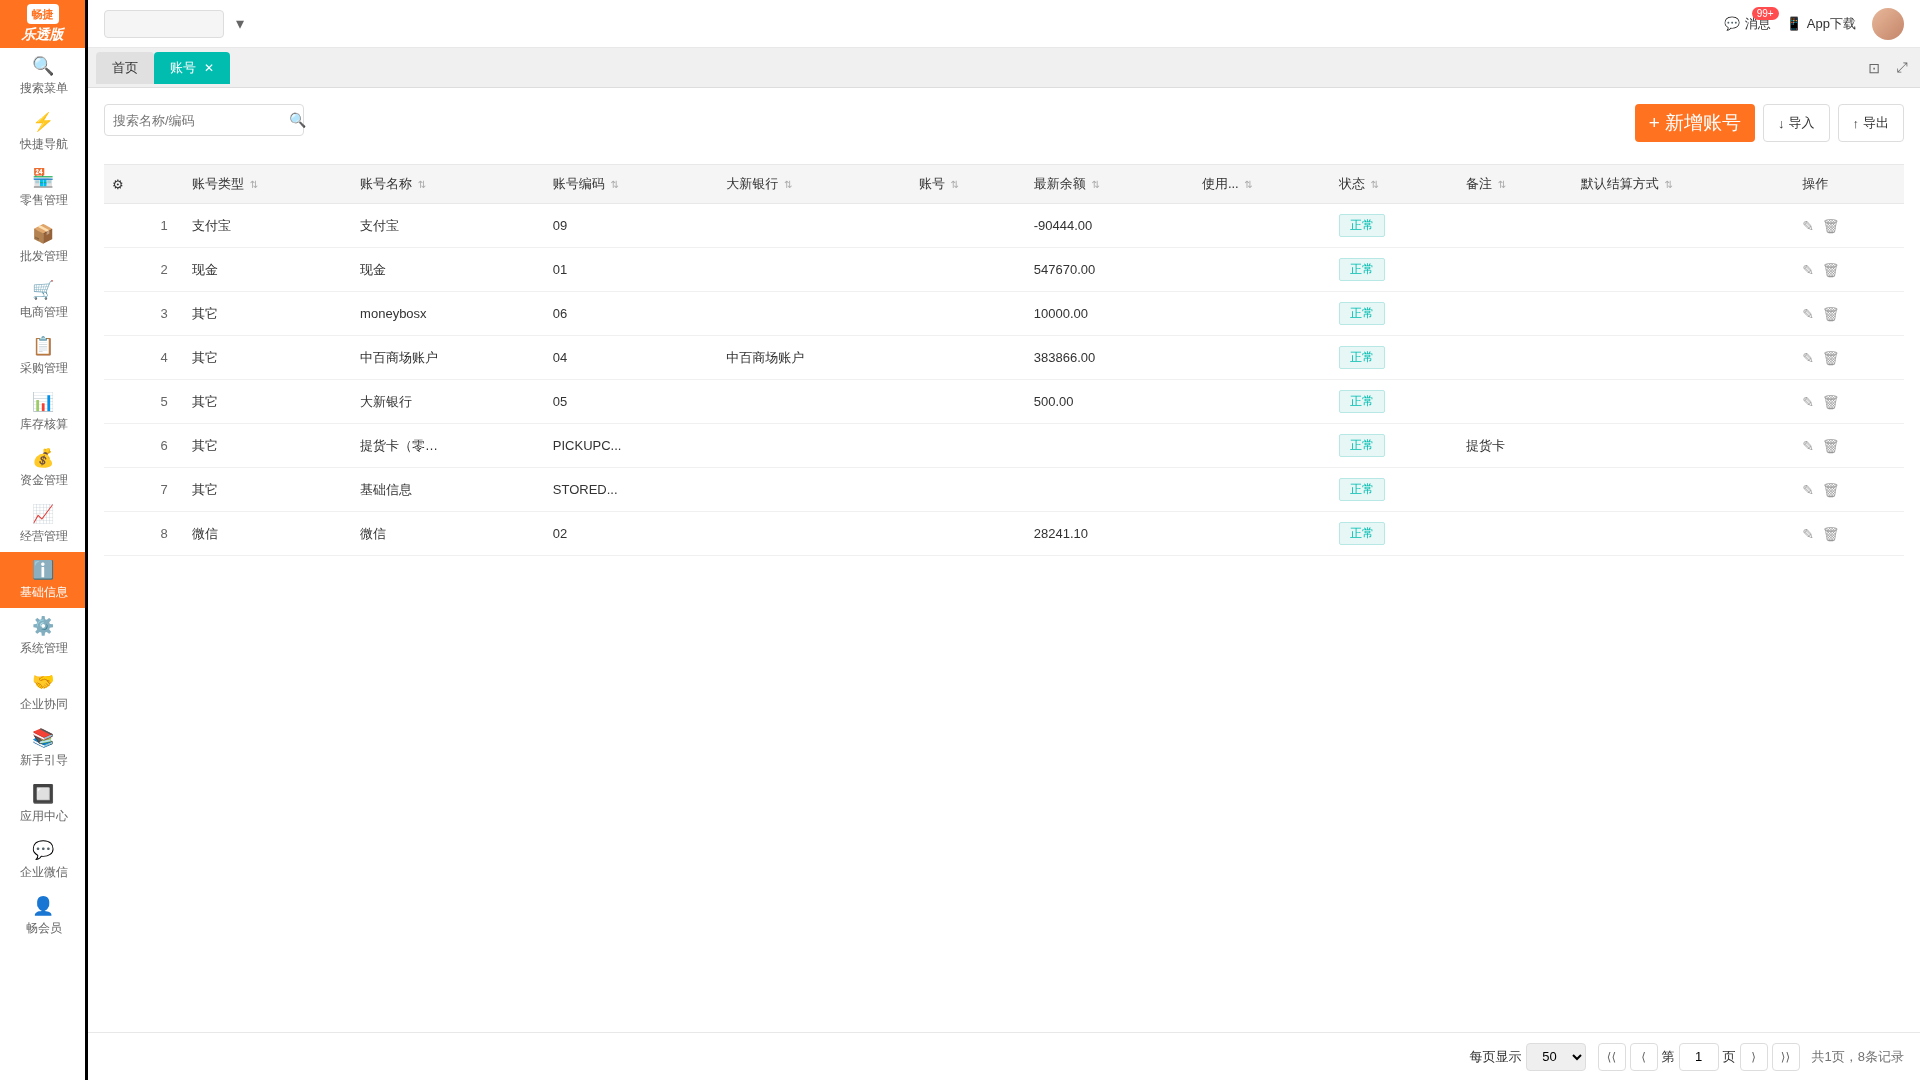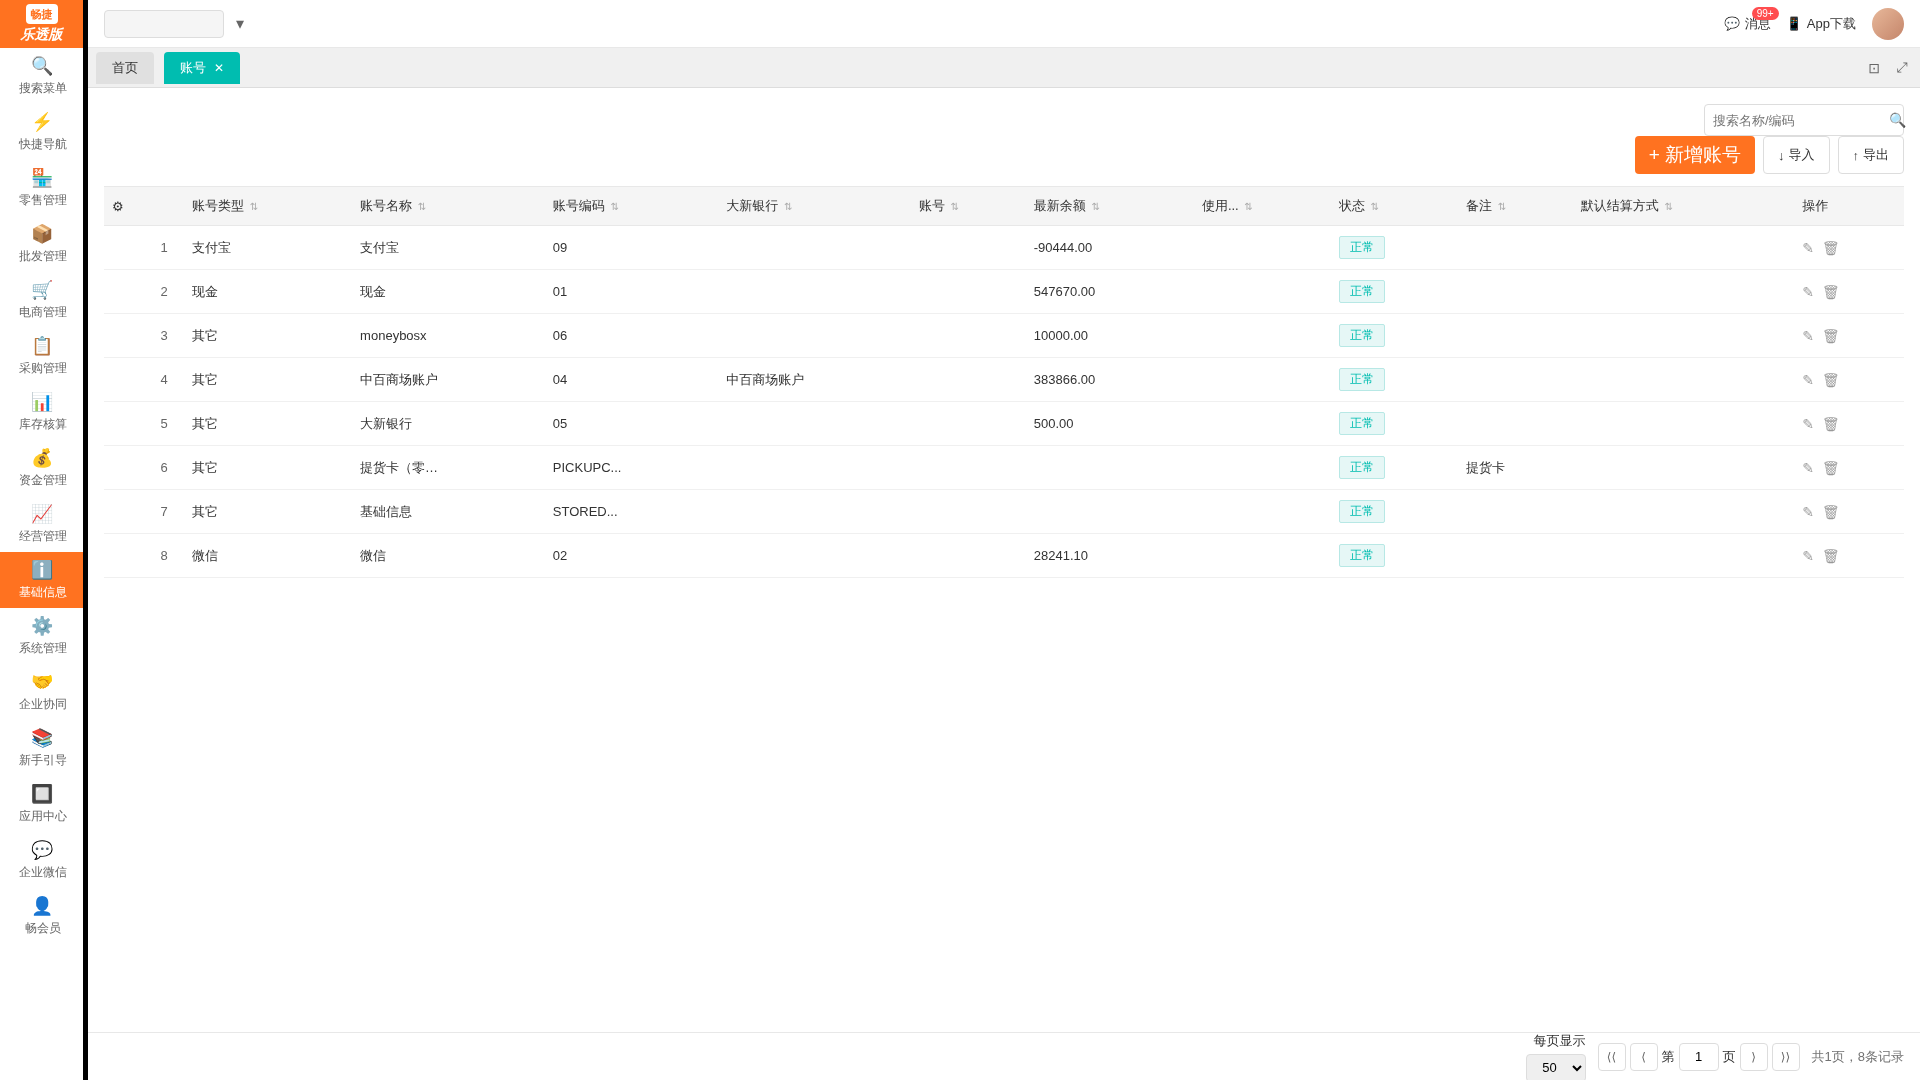"畅捷" .sidebar { border-right: 5px solid #000000 -> 3px solid #000000 }
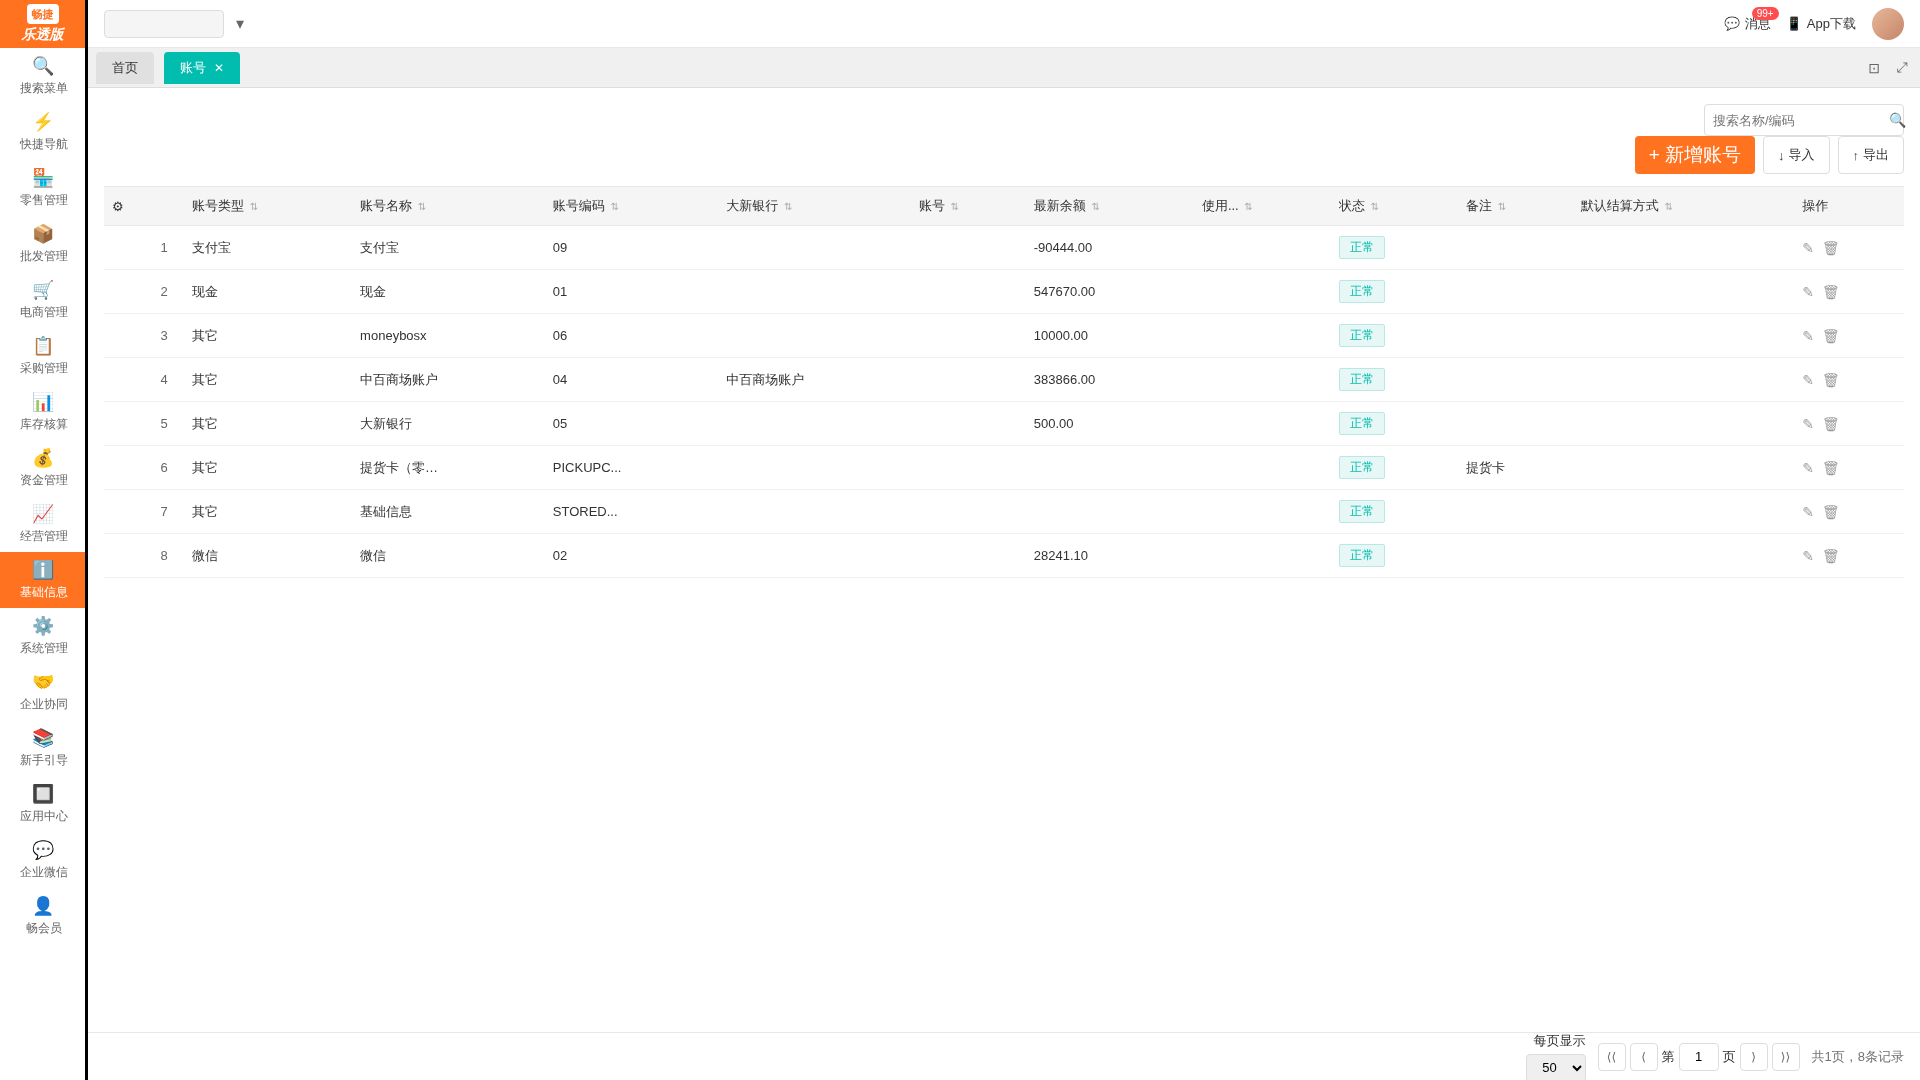"首页" .tab-item { margin-right: 10px -> 0 }
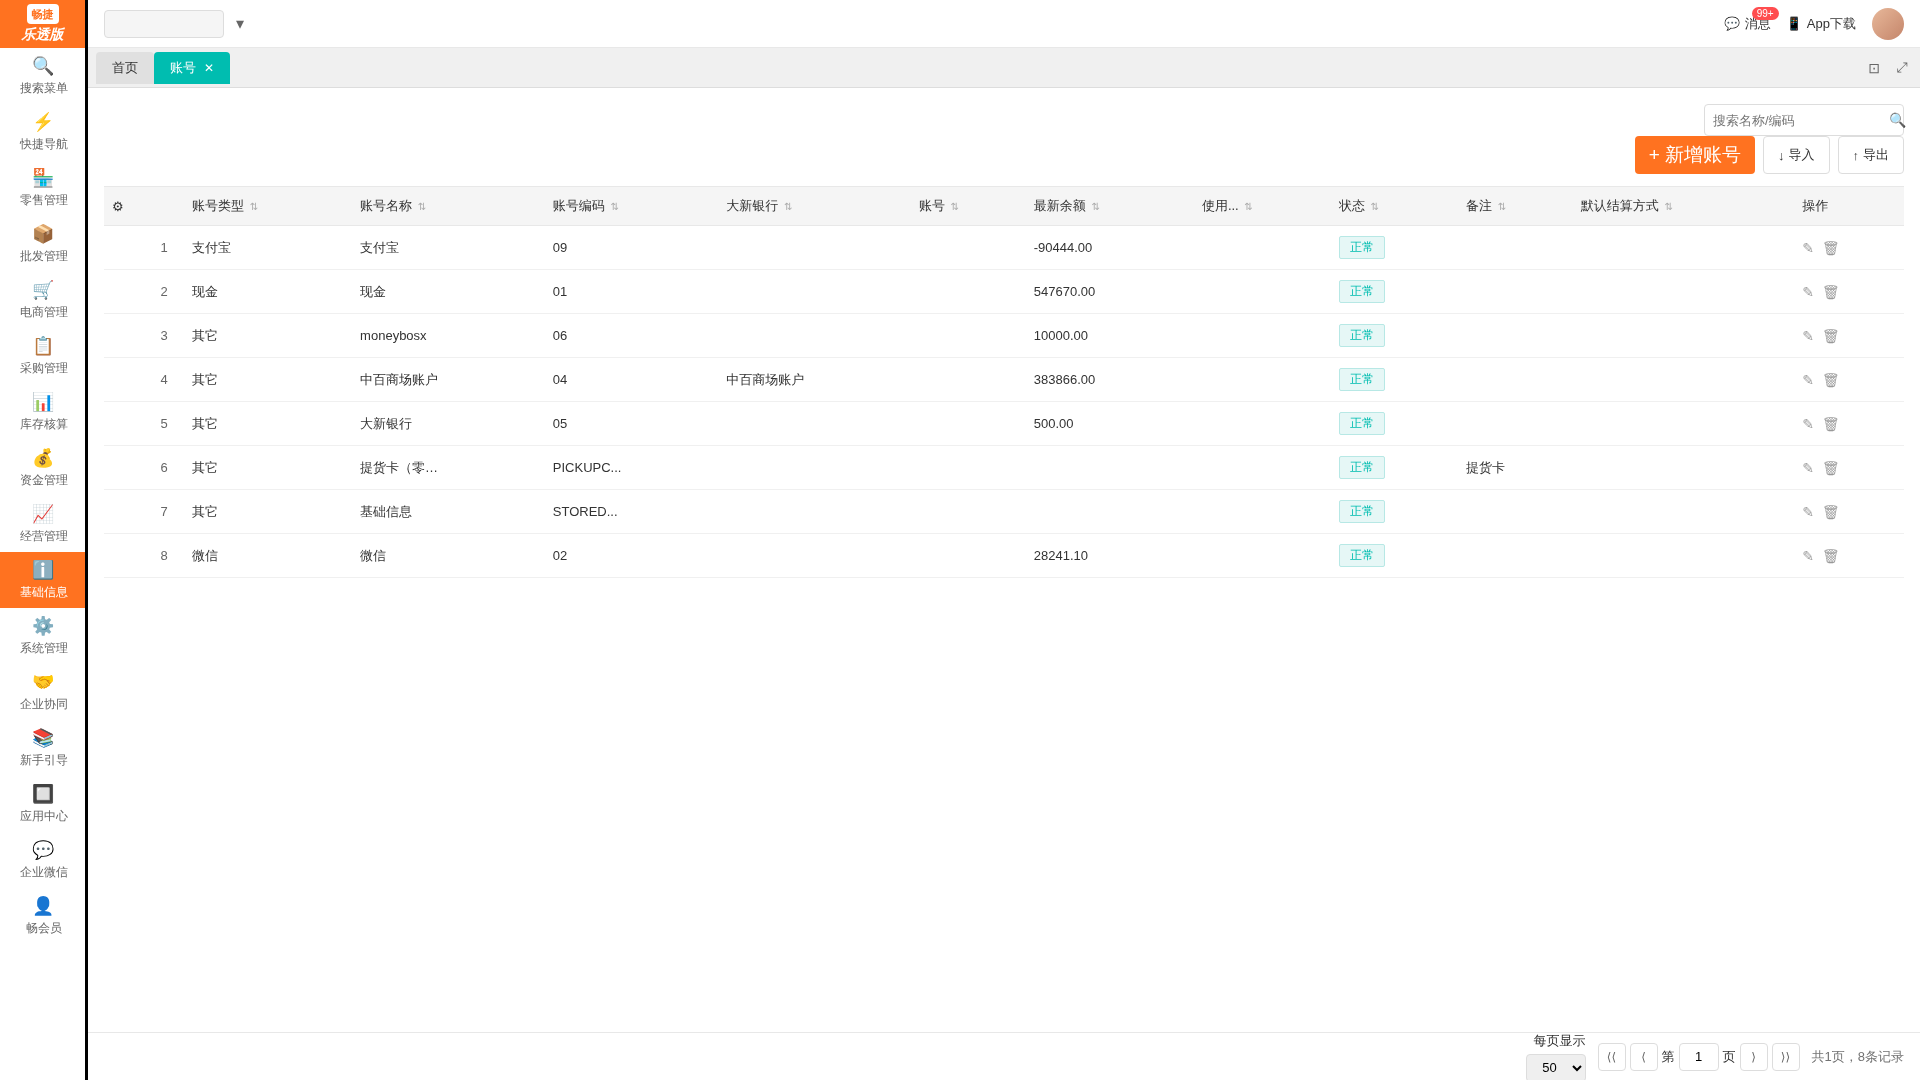"搜索名称/编码" .toolbar { align-items: flex-end -> flex-start; flex-direction: column -> none; margin-bottom: 12px -> 22px }
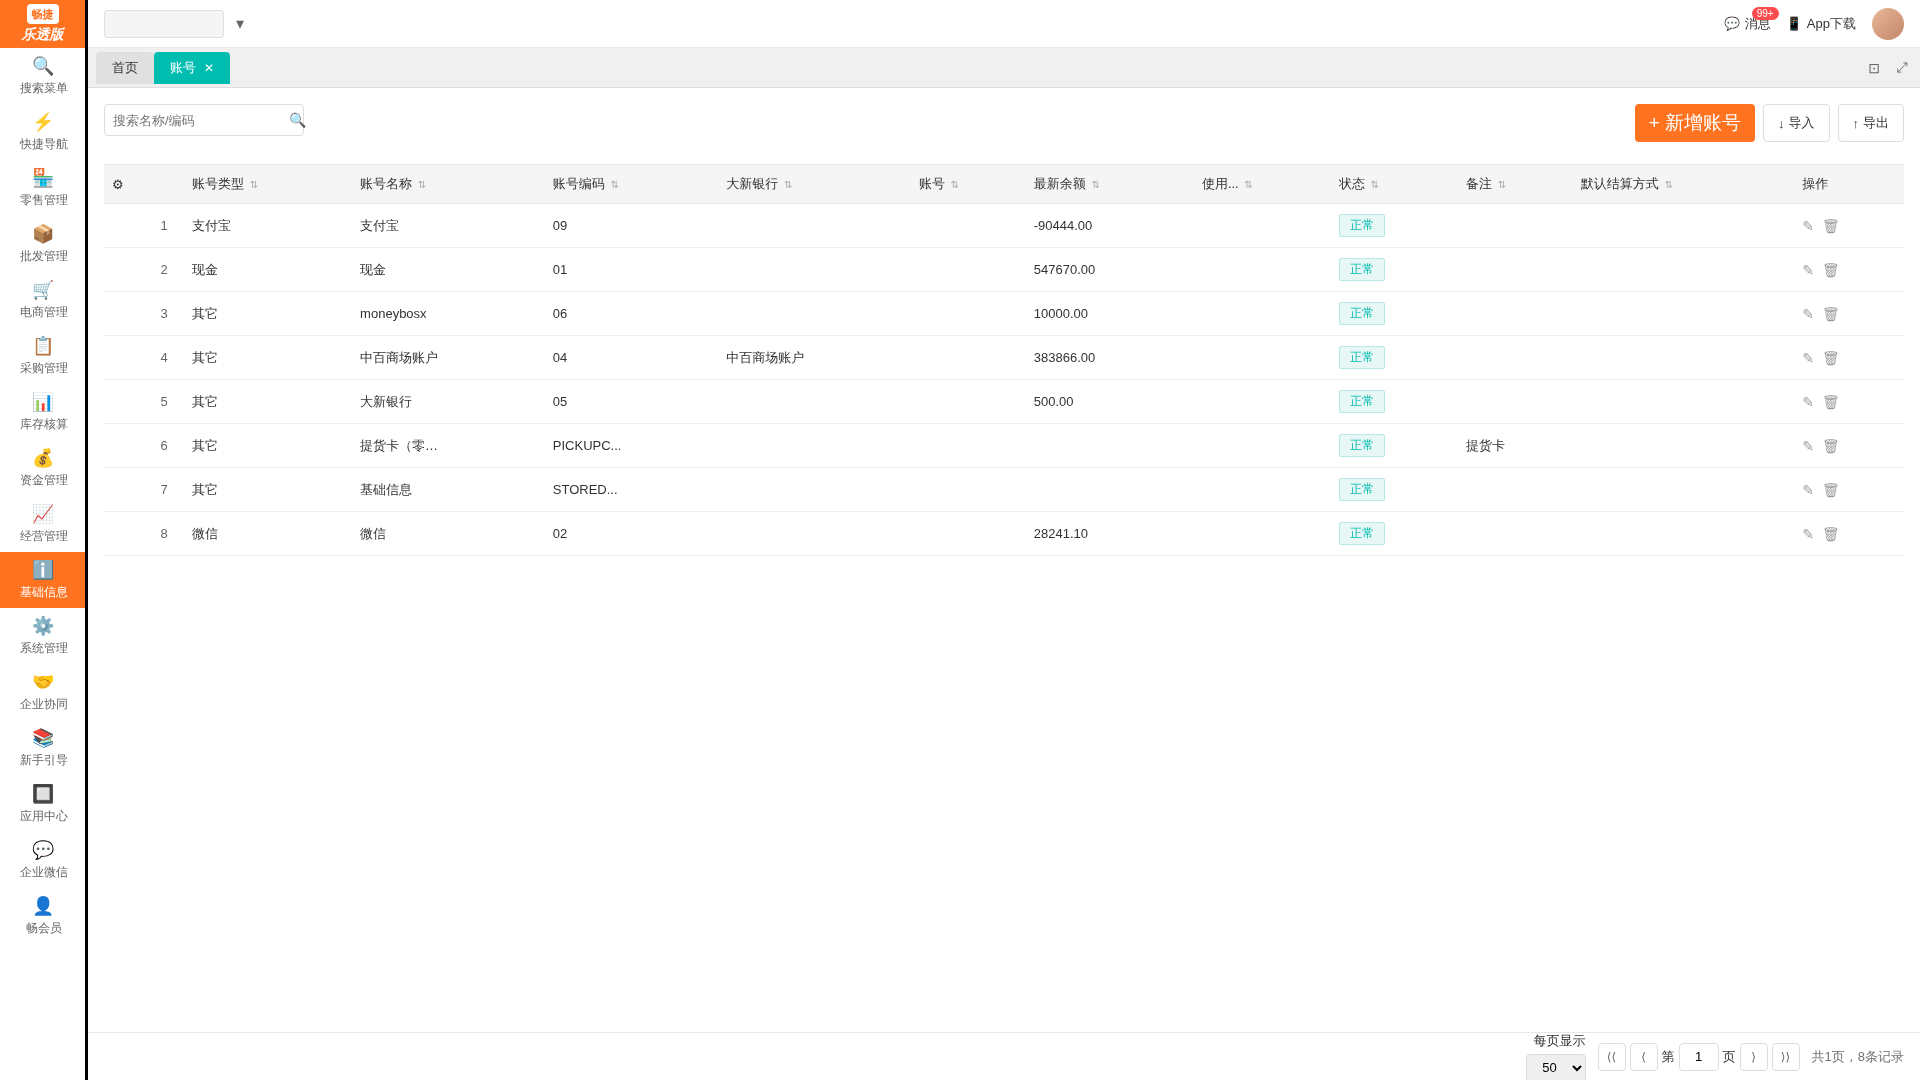"每页显示" .page-size-select { align-items: flex-end -> center; flex-direction: column -> none }
